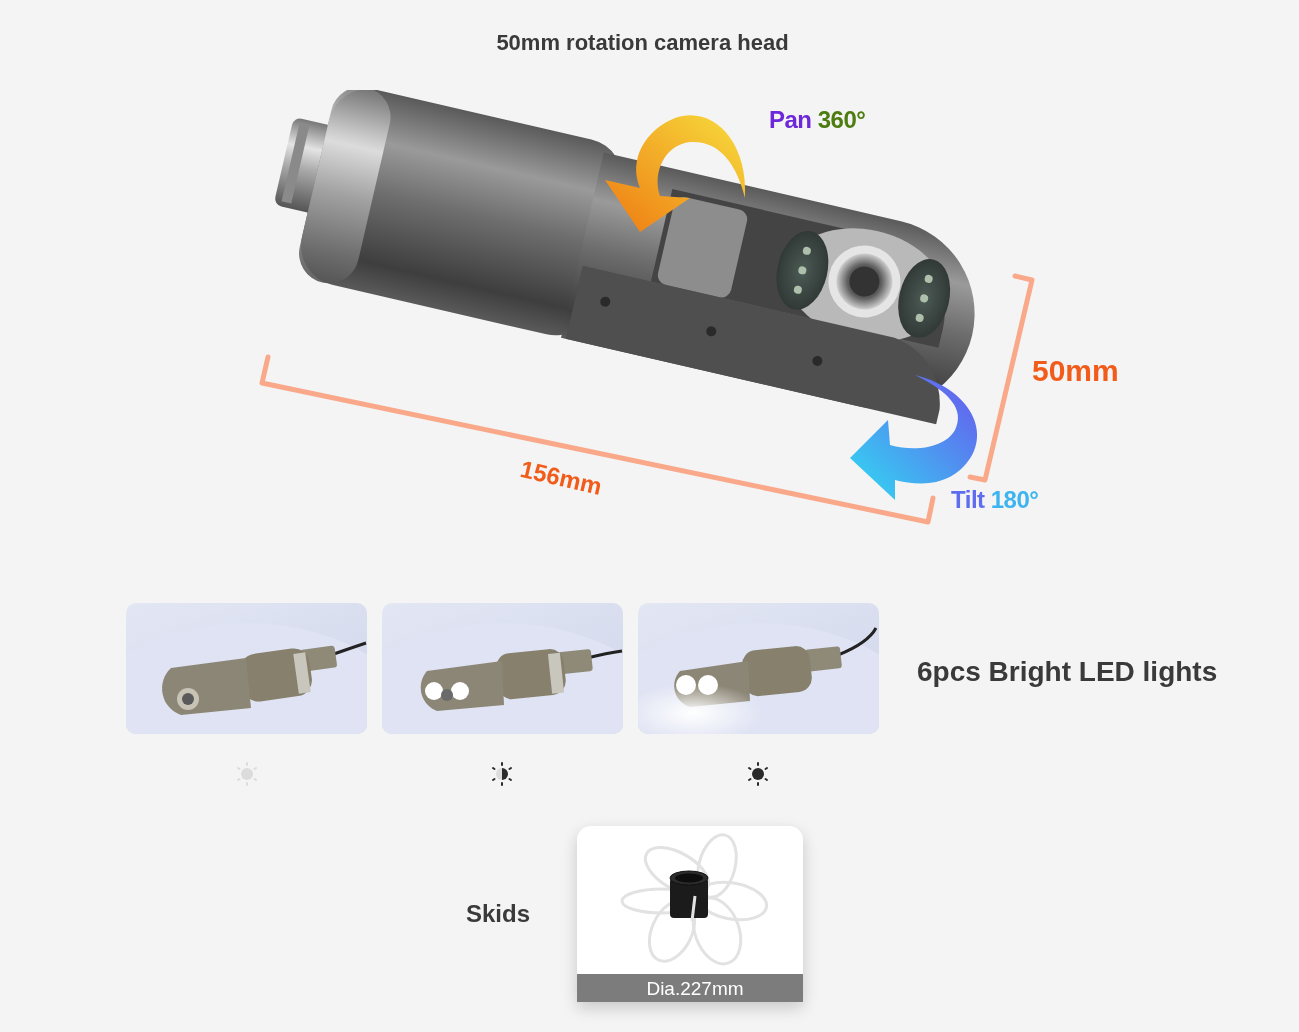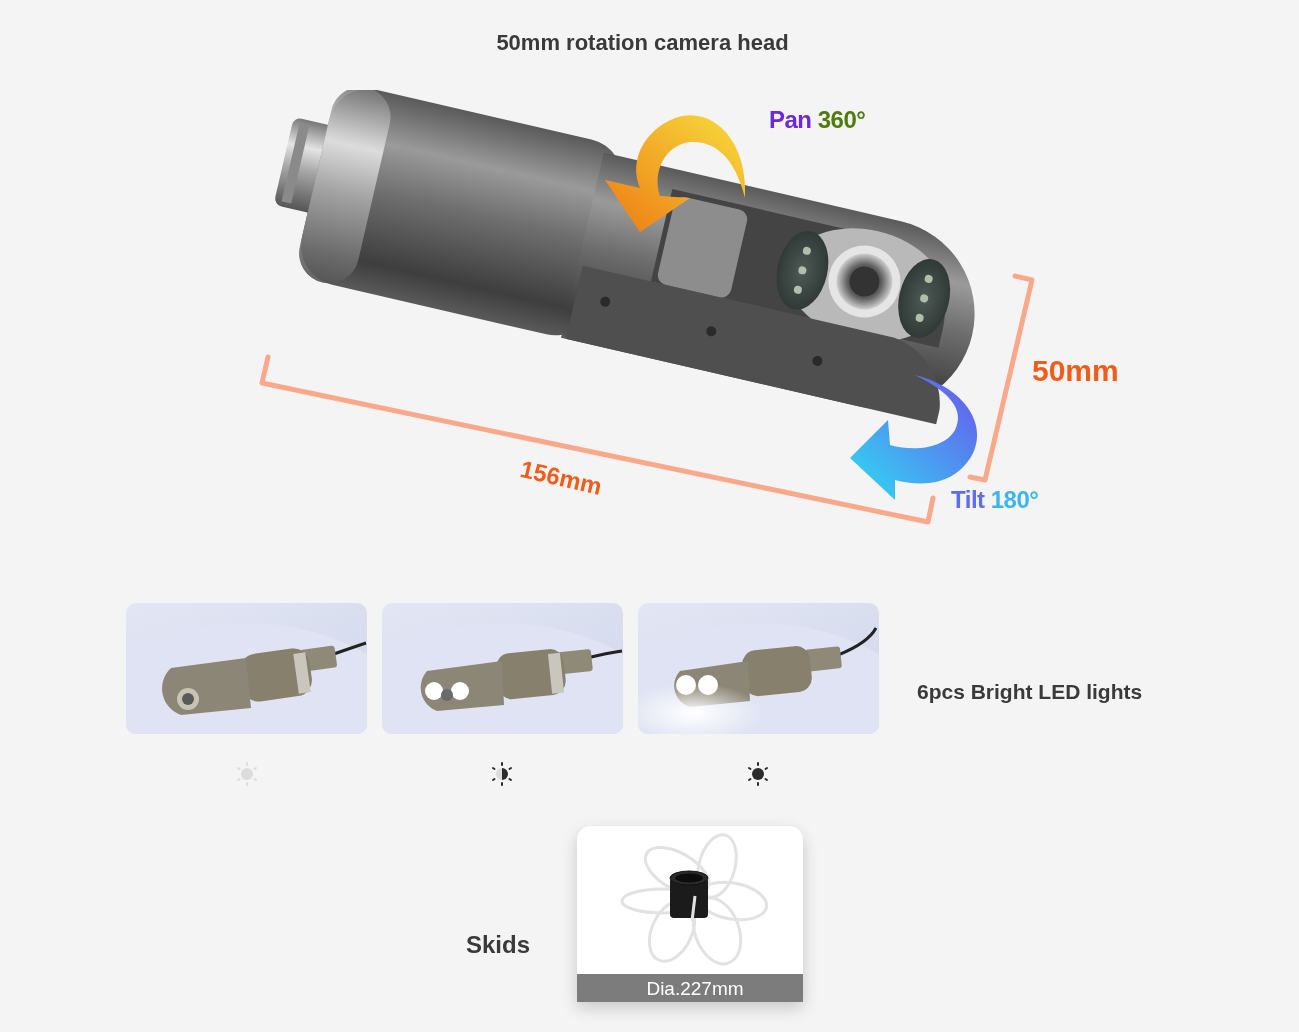"6pcs Bright LED lights" .led-caption { font-size: 21px -> 28px; margin-top: 24px -> none }
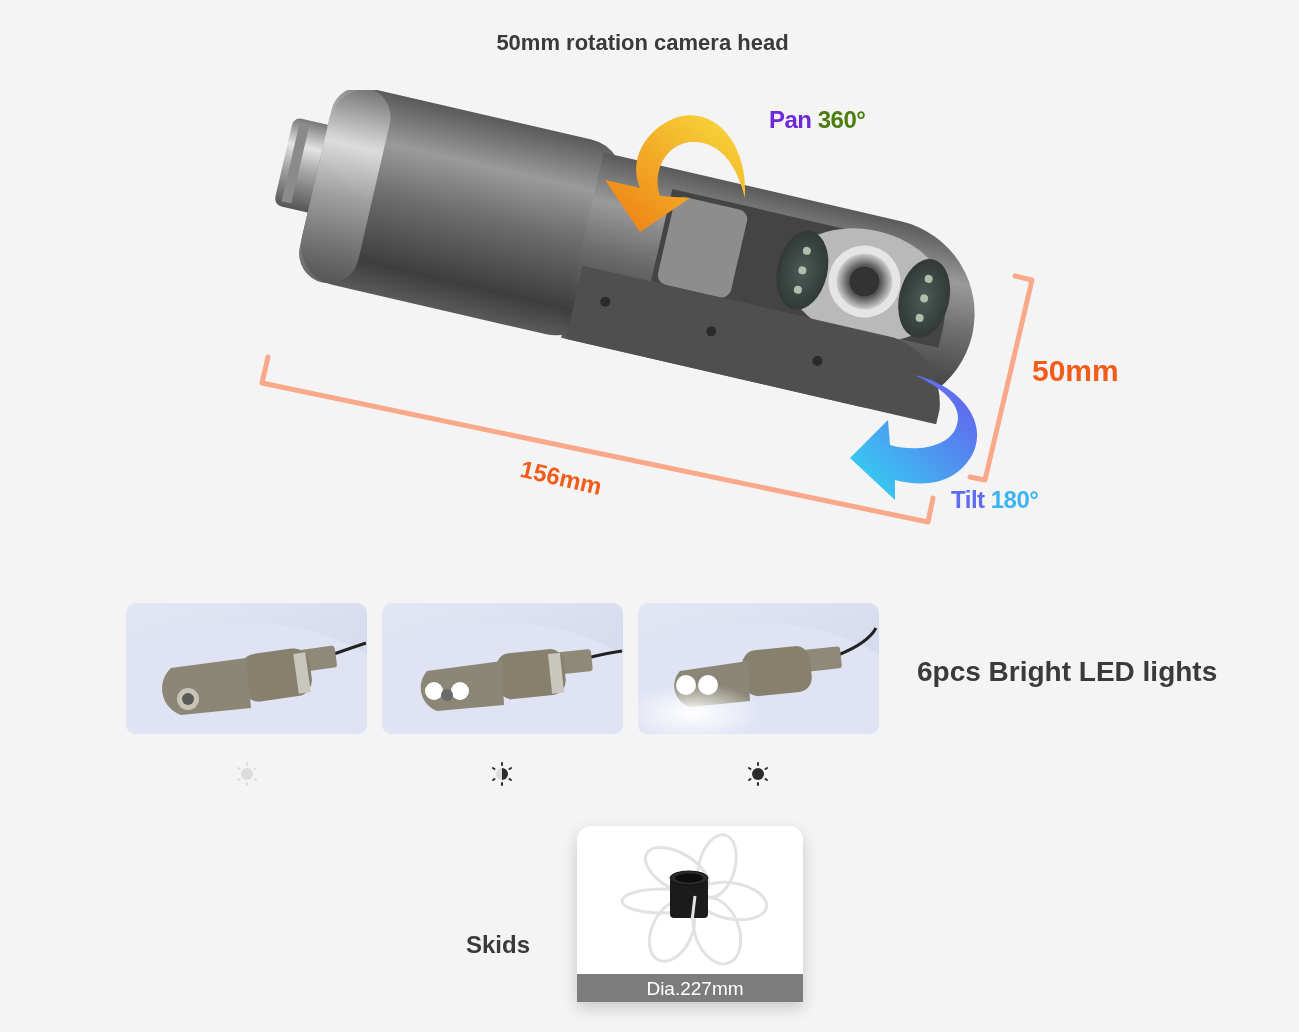"Skids" .skids-label { margin-top: 31px -> none }
